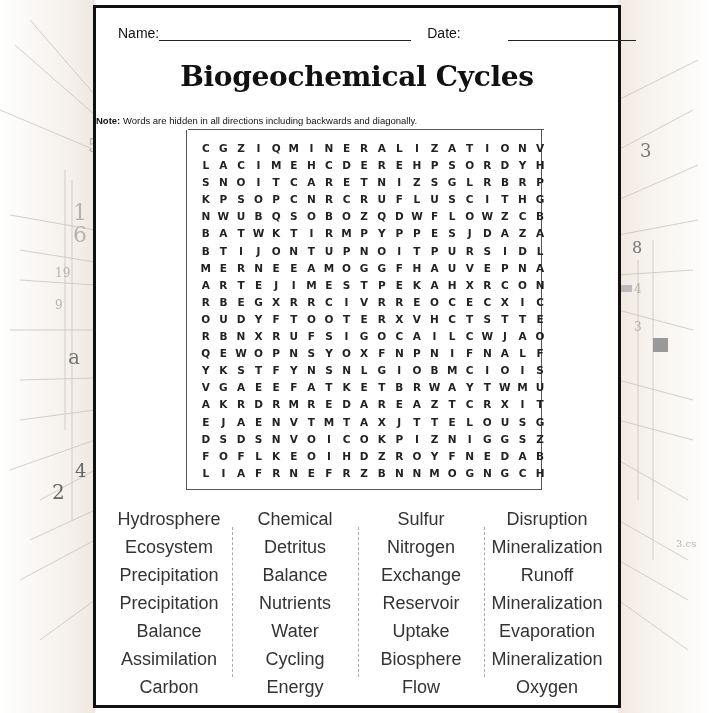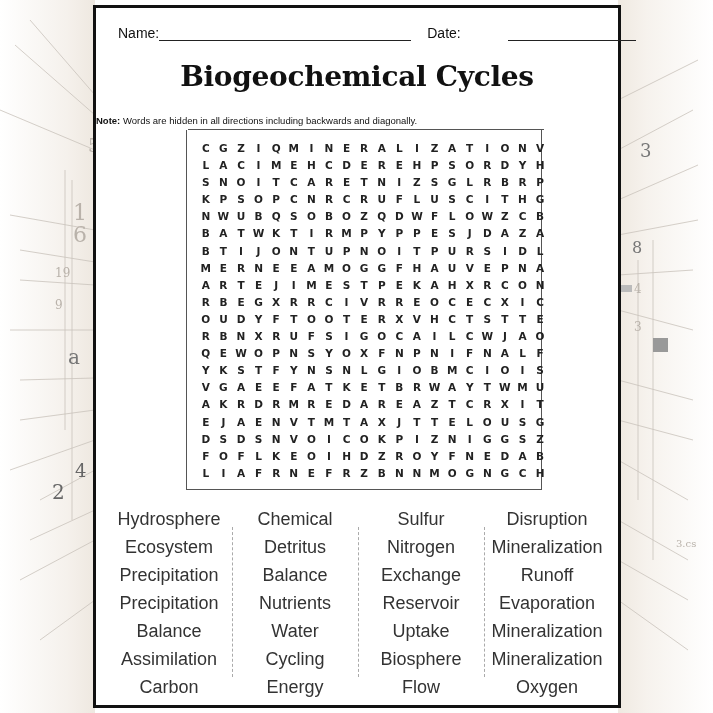"Evaporation" div.word { order: before "Mineralization" -> after "Mineralization" }
